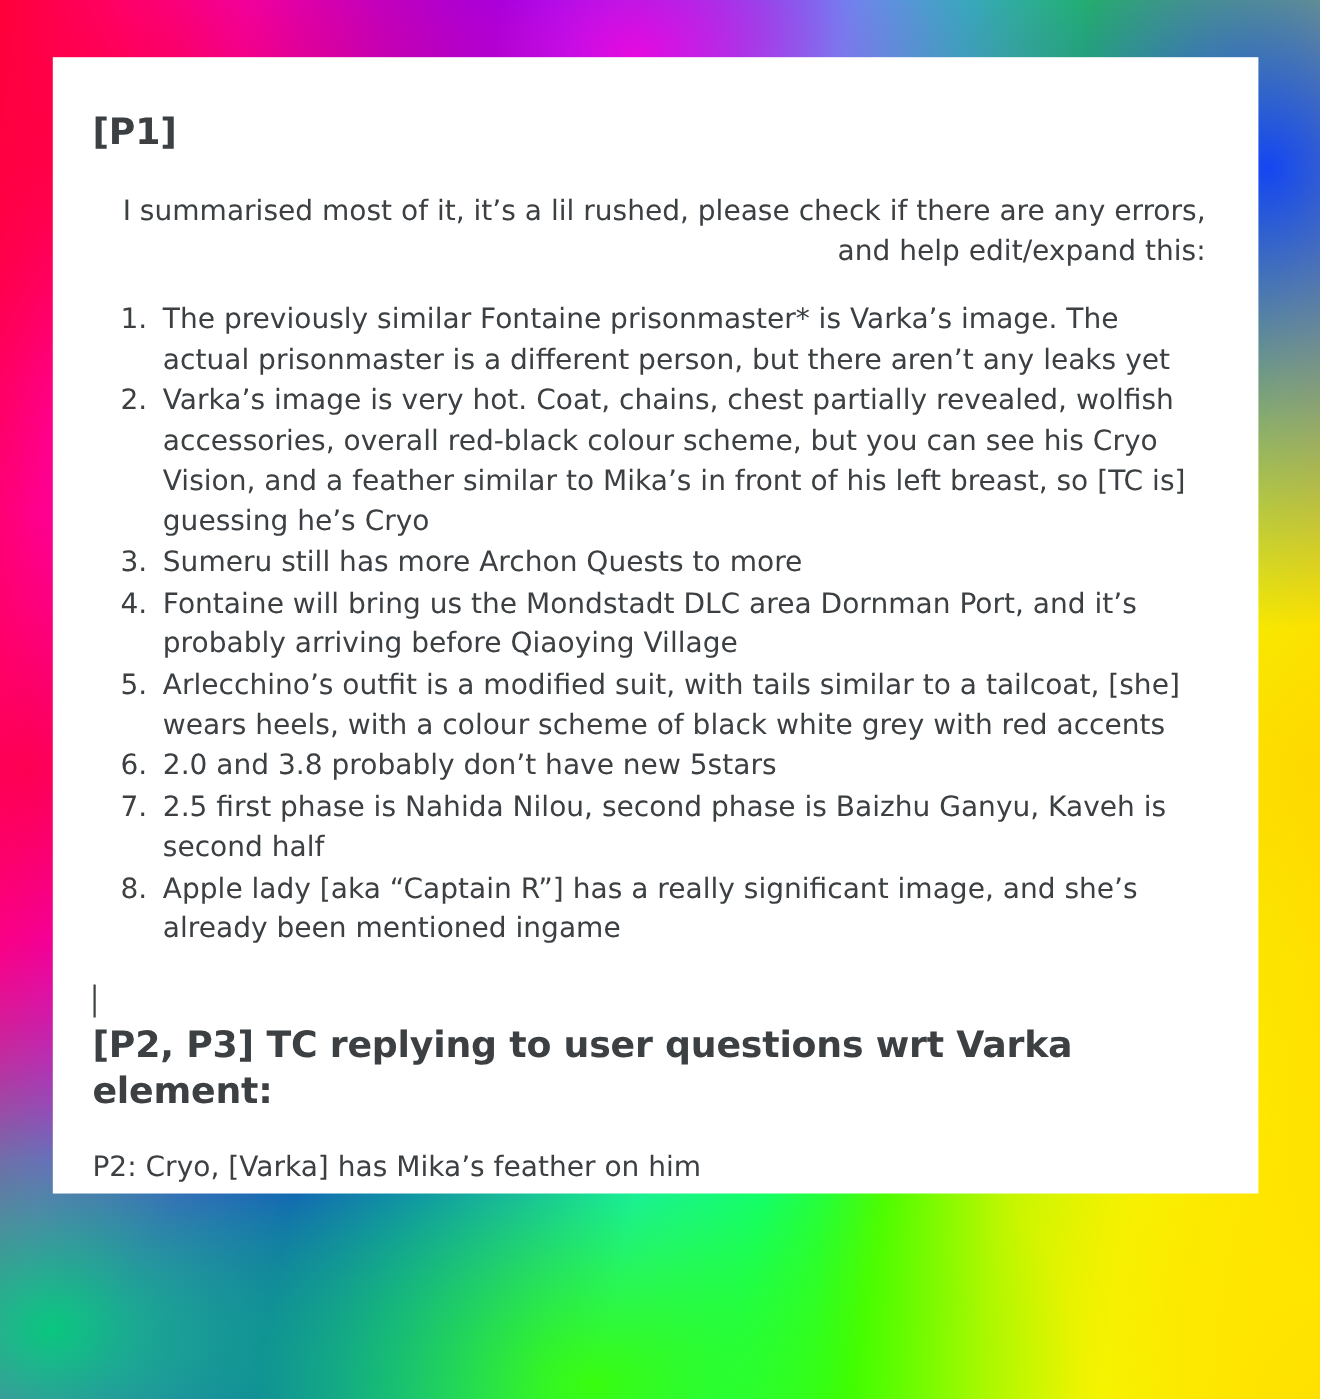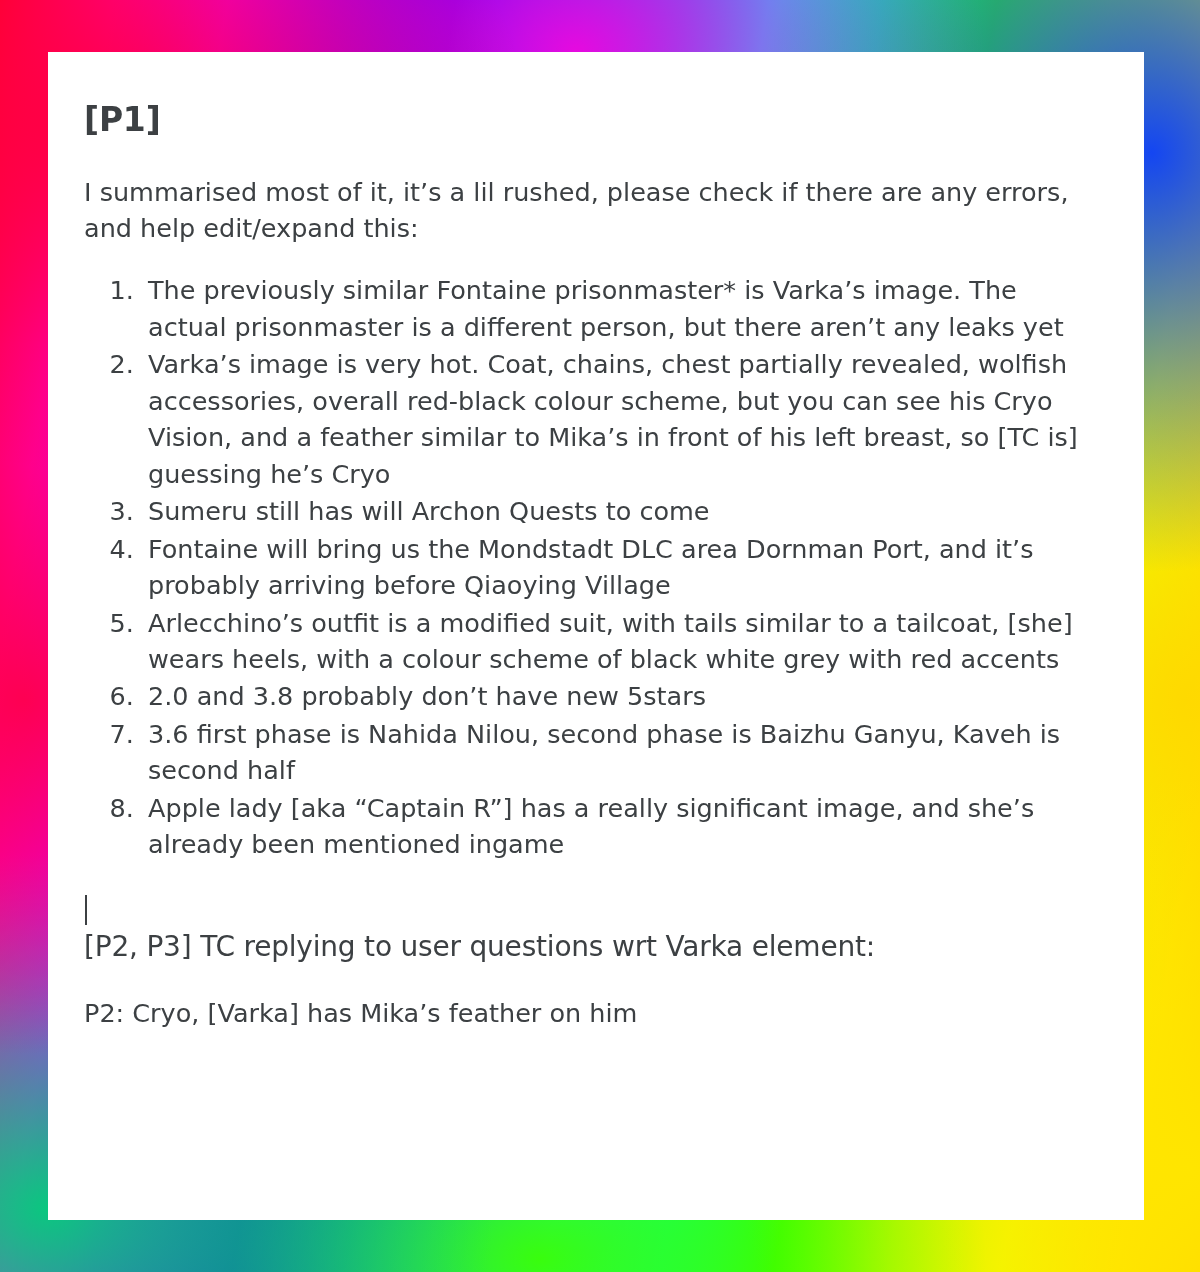"[P1]" .card { height: 1168px -> 1033px }
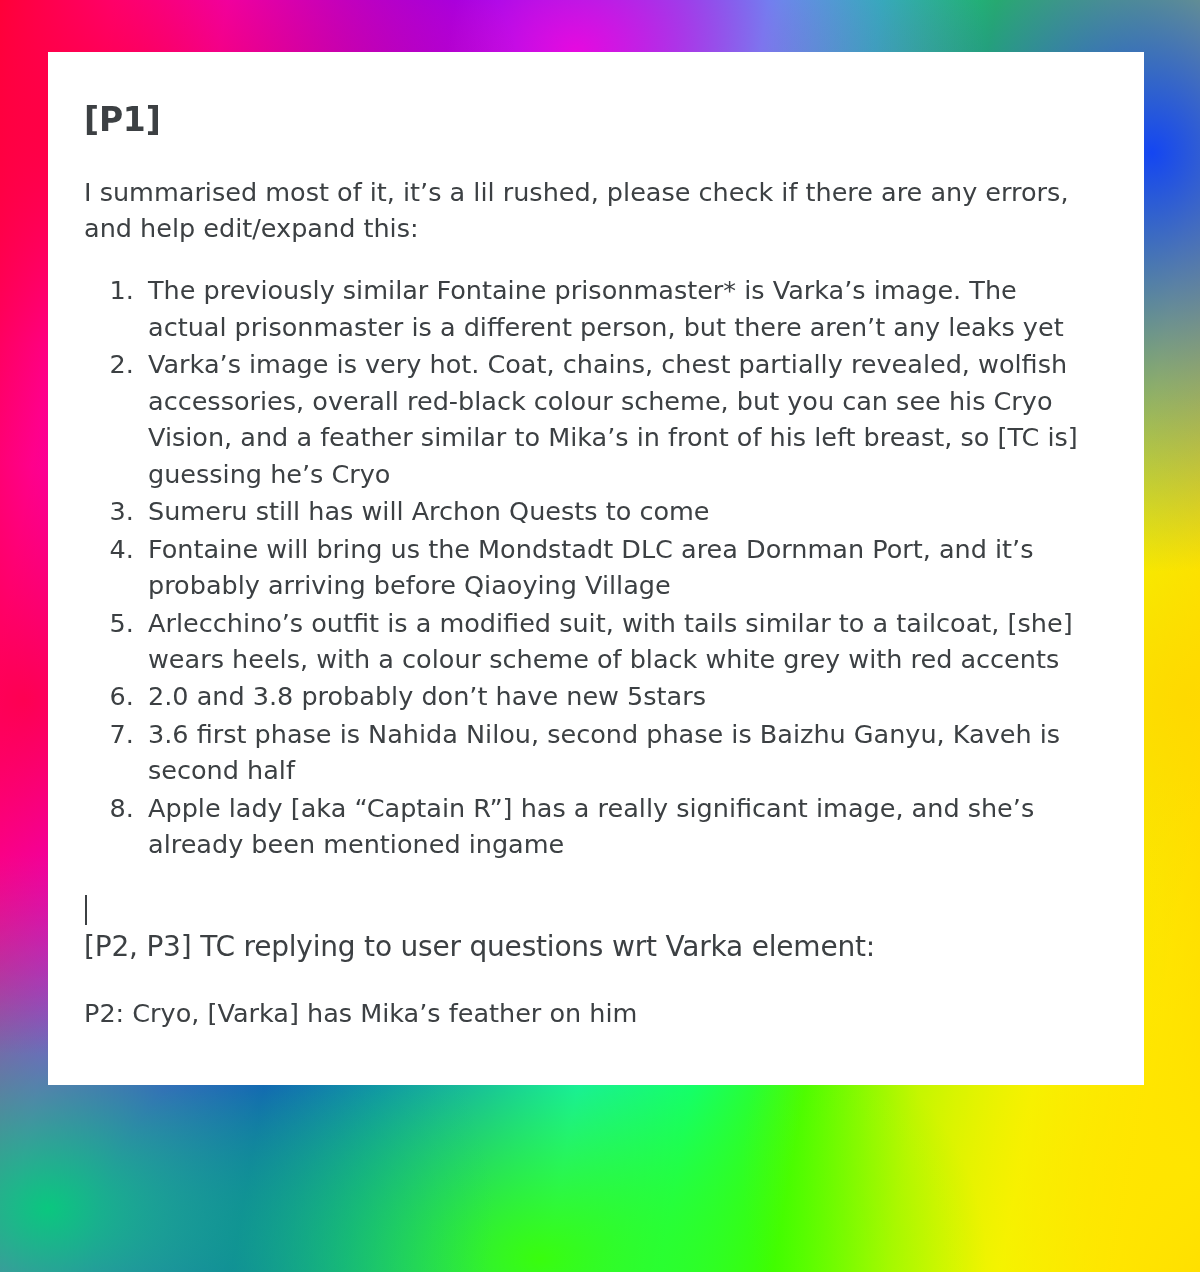"I summarised most of it," p.intro { text-align: none -> right }
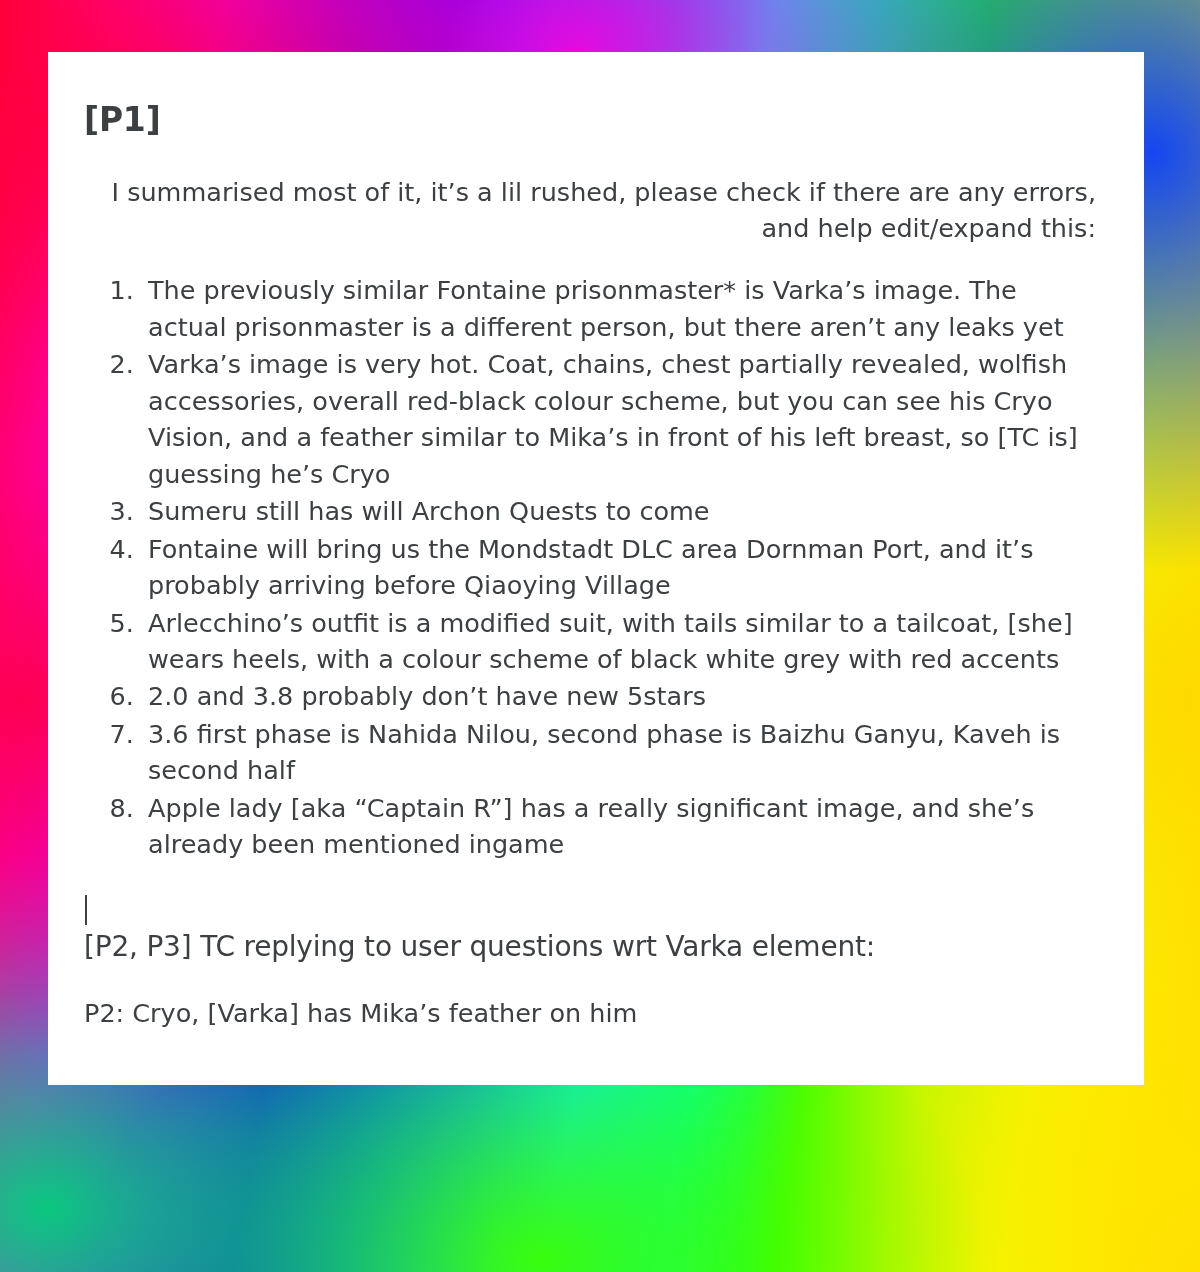"Sumeru still has will Archon" li { text: will Archon Quests to come -> more Archon Quests to more }
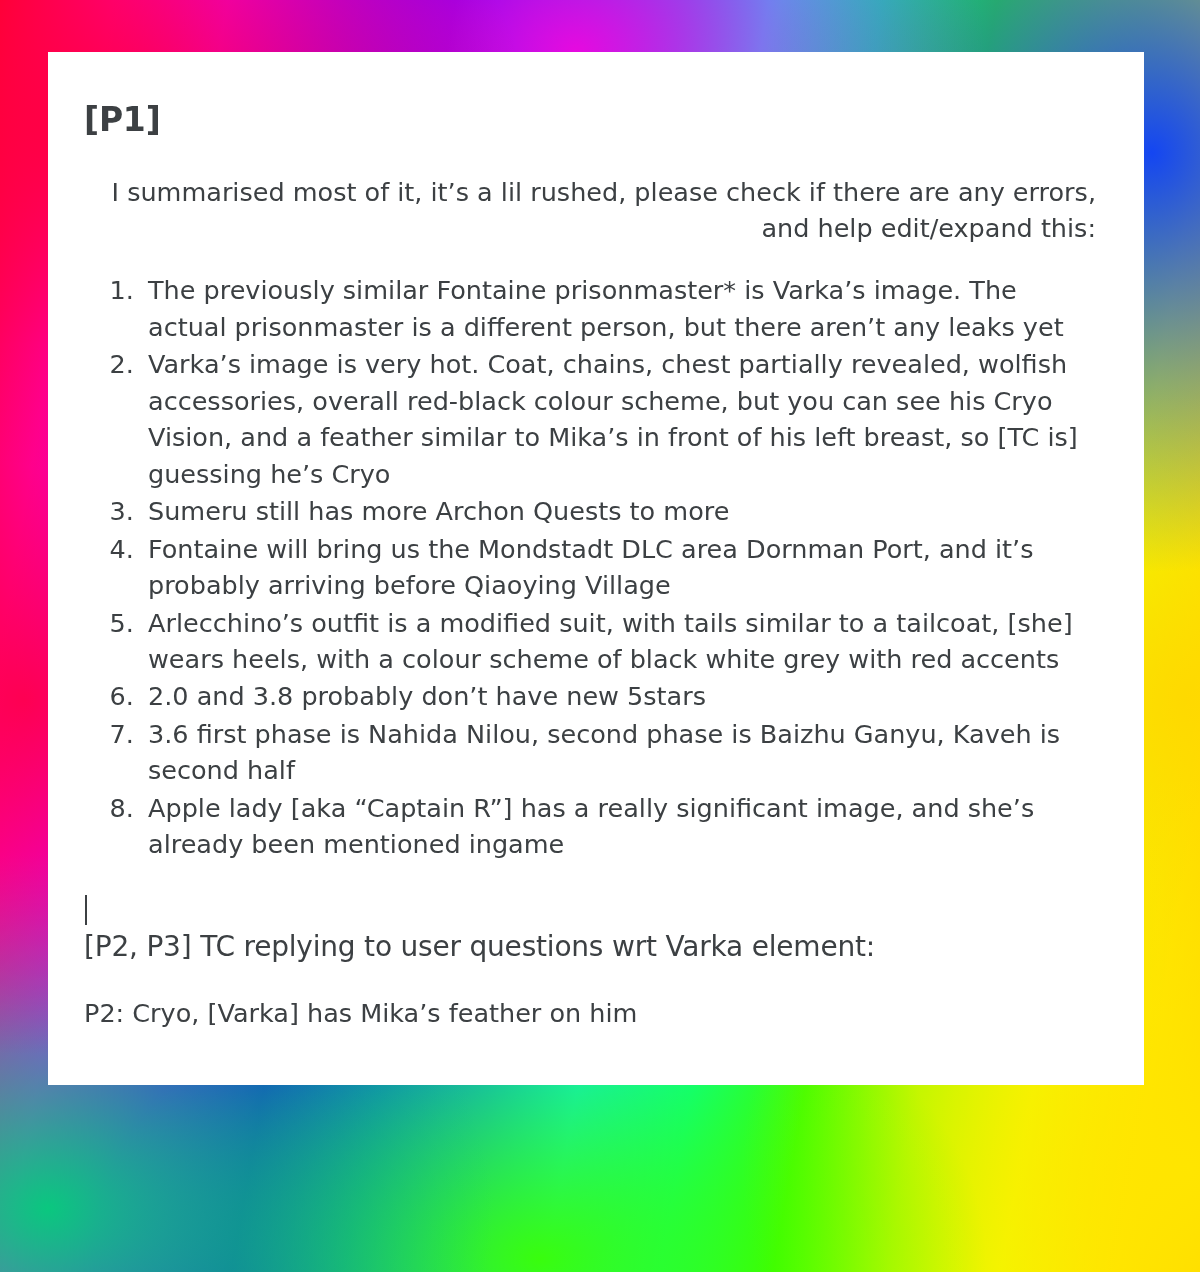"3.6 first phase is Nahida" li { text: 3.6 -> 2.5 }
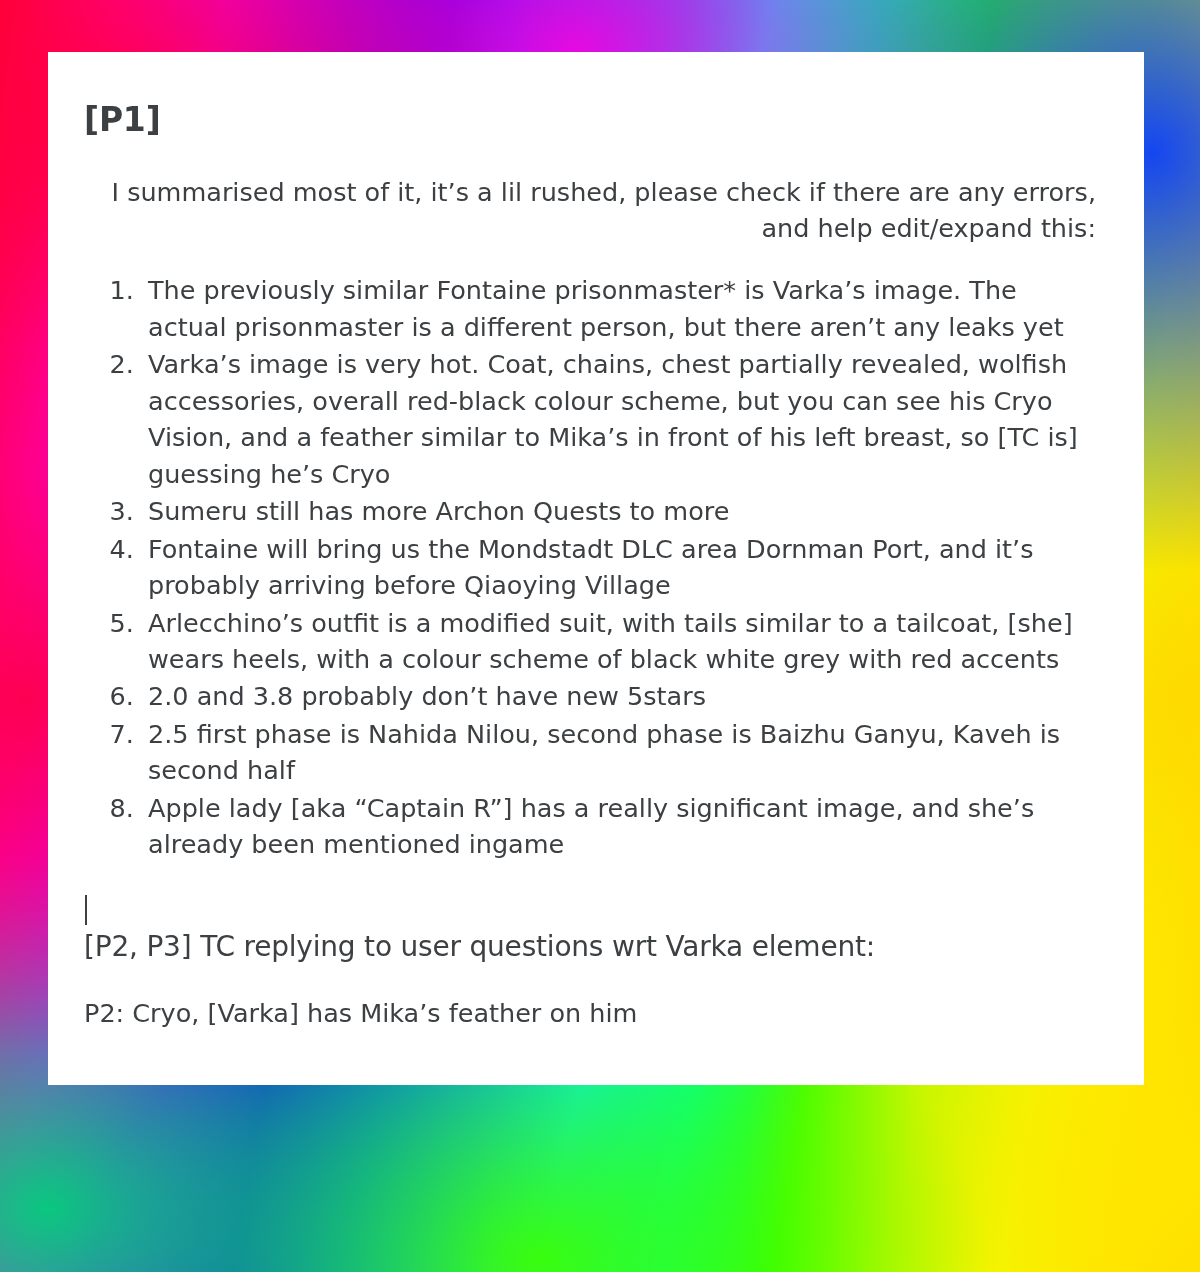"[P2, P3] TC replying to" h2.p2p3 { font-size: 28px -> 33px; font-weight: 400 -> 700 }
